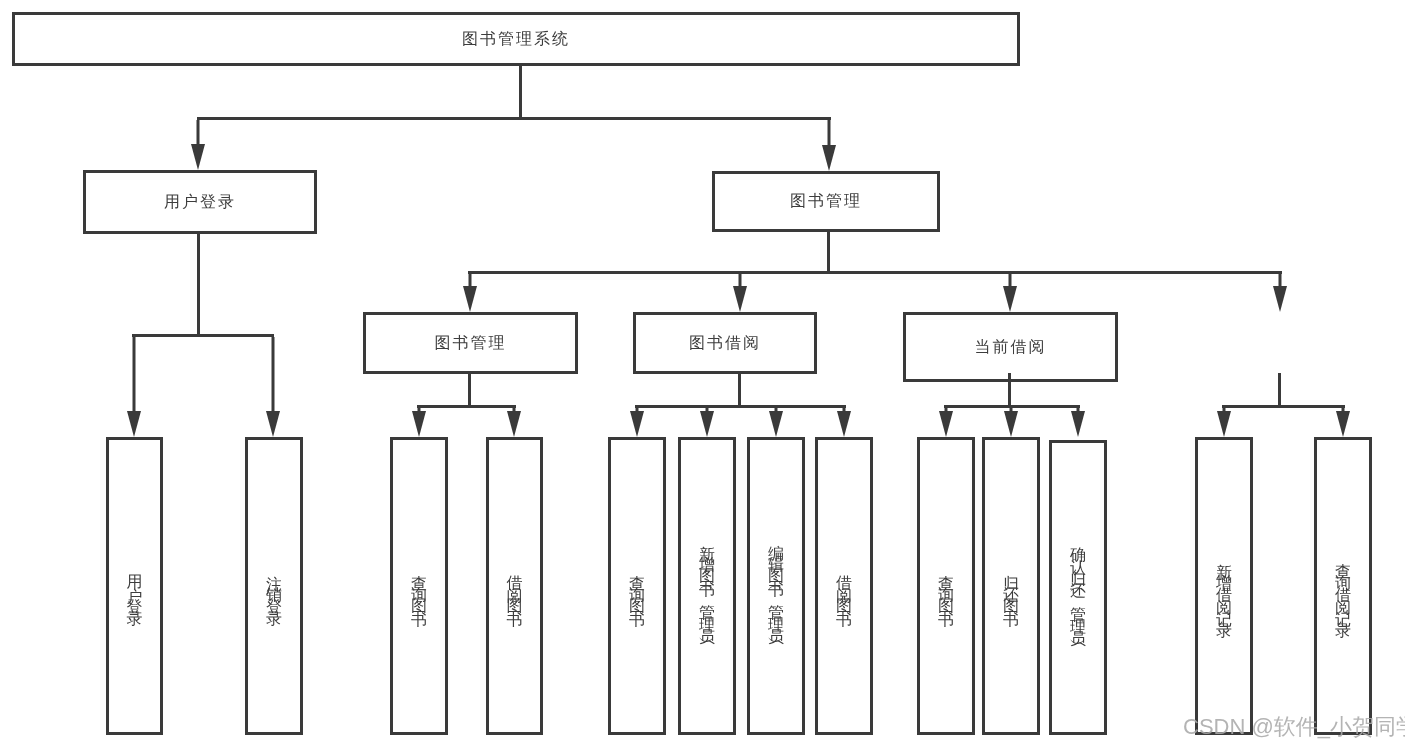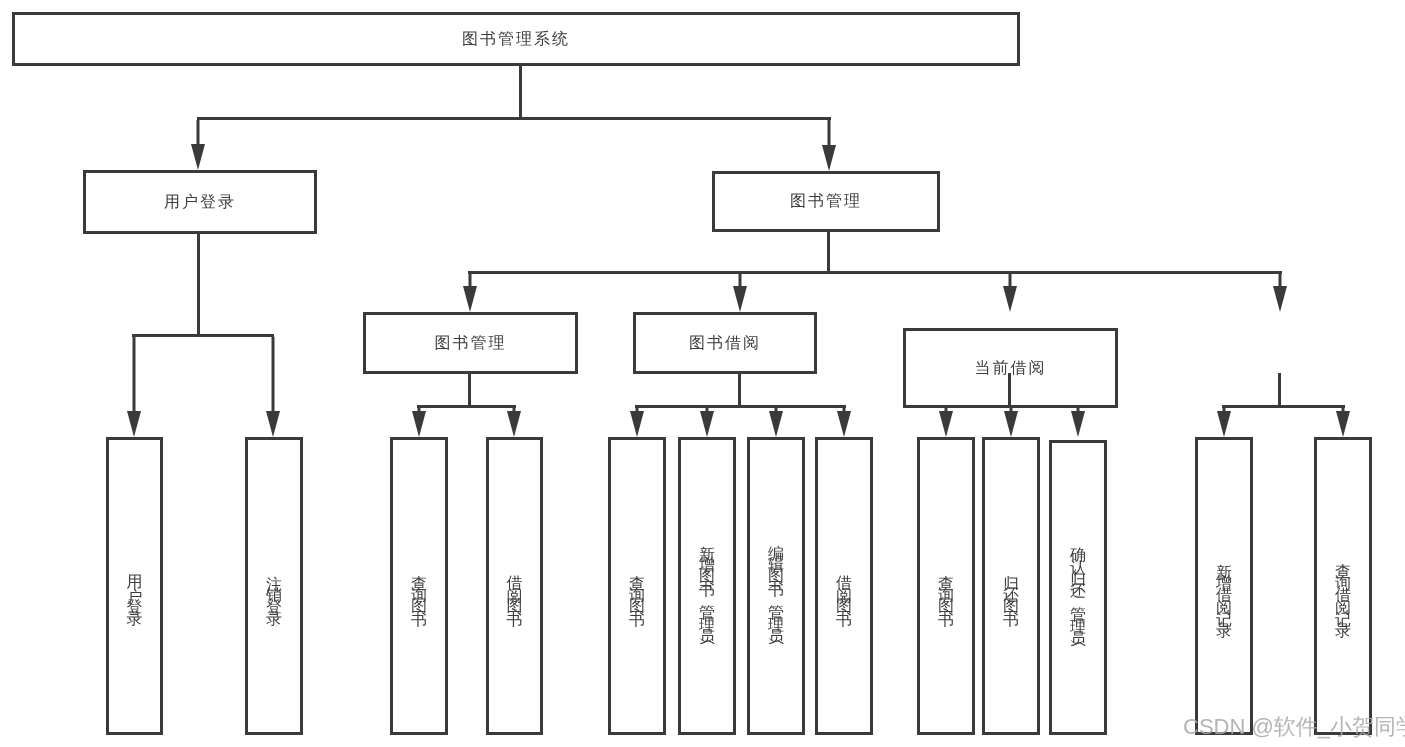"当前借阅" div.box { height: 80px -> 70px; top: 328px -> 312px }
